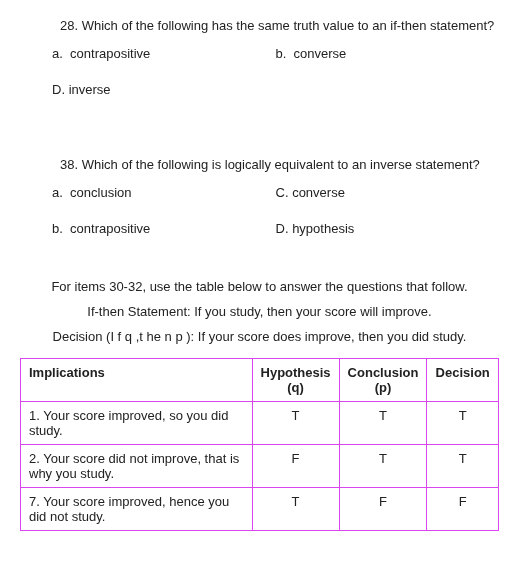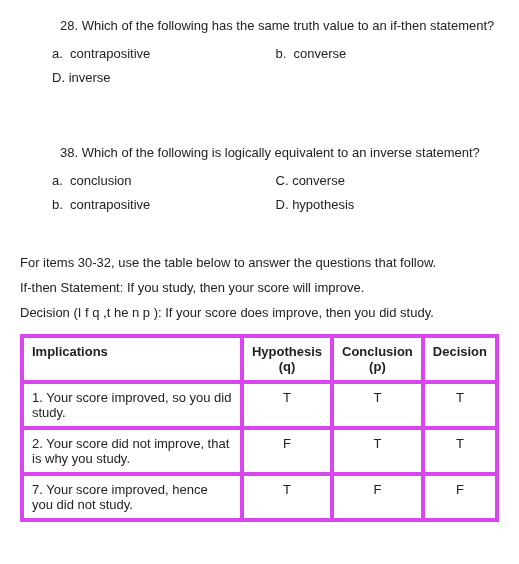"a. contrapositive" .options { row-gap: 4px -> 16px }
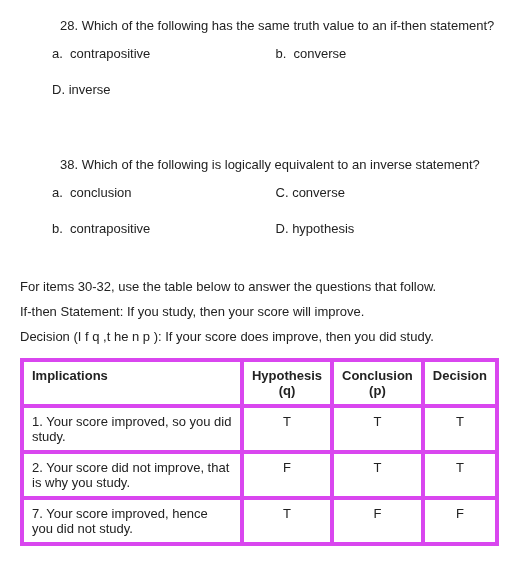"For items 30-32, use the" .context-block { text-align: none -> center }
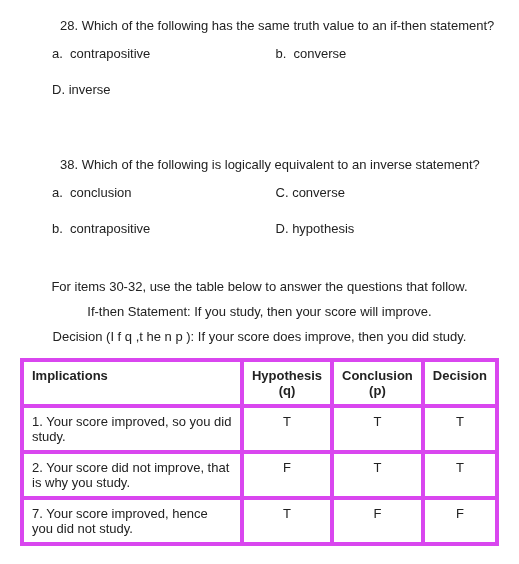"Implications" th, td { border: 4px solid #d946ef -> 1px solid #d946ef }
